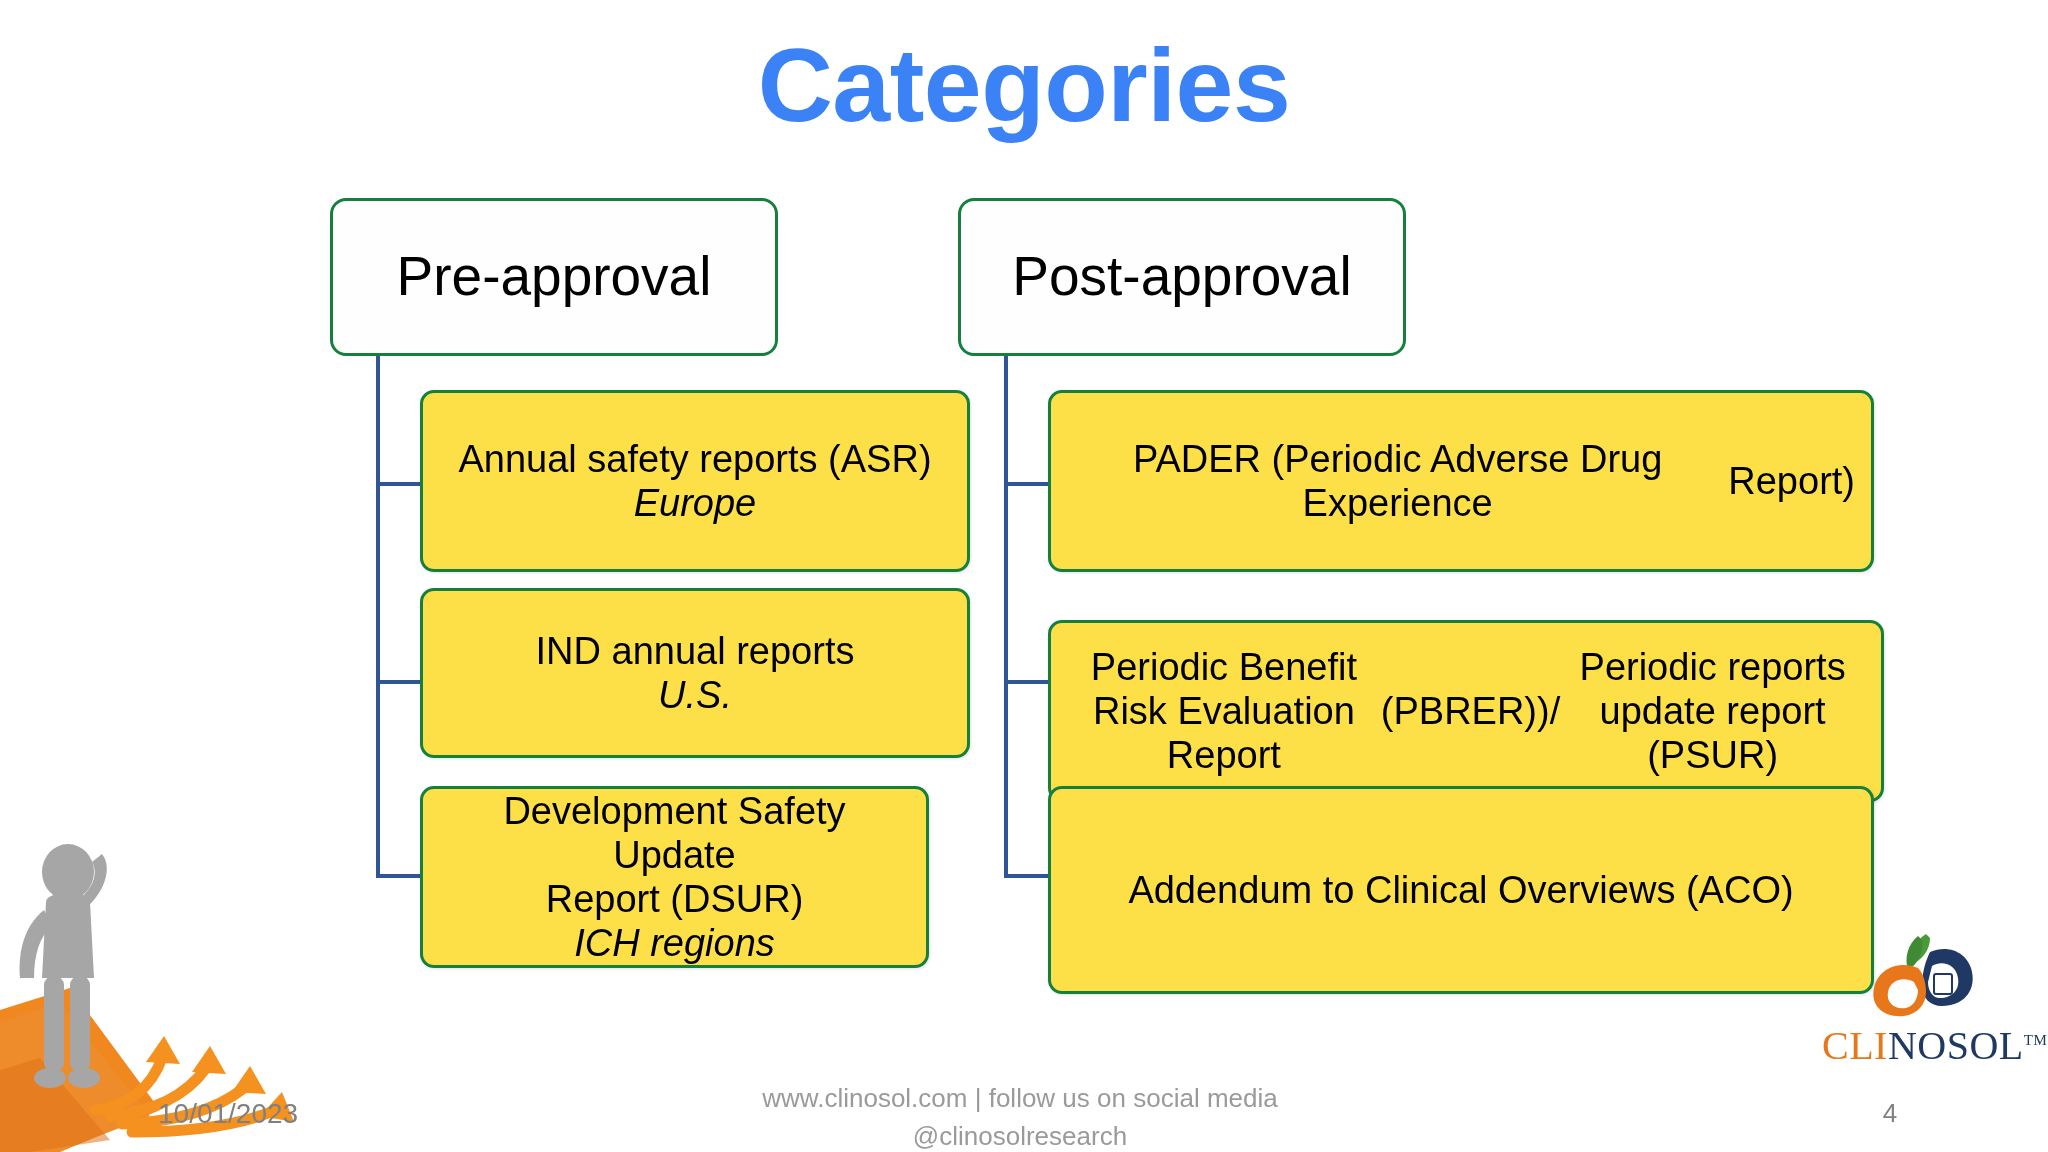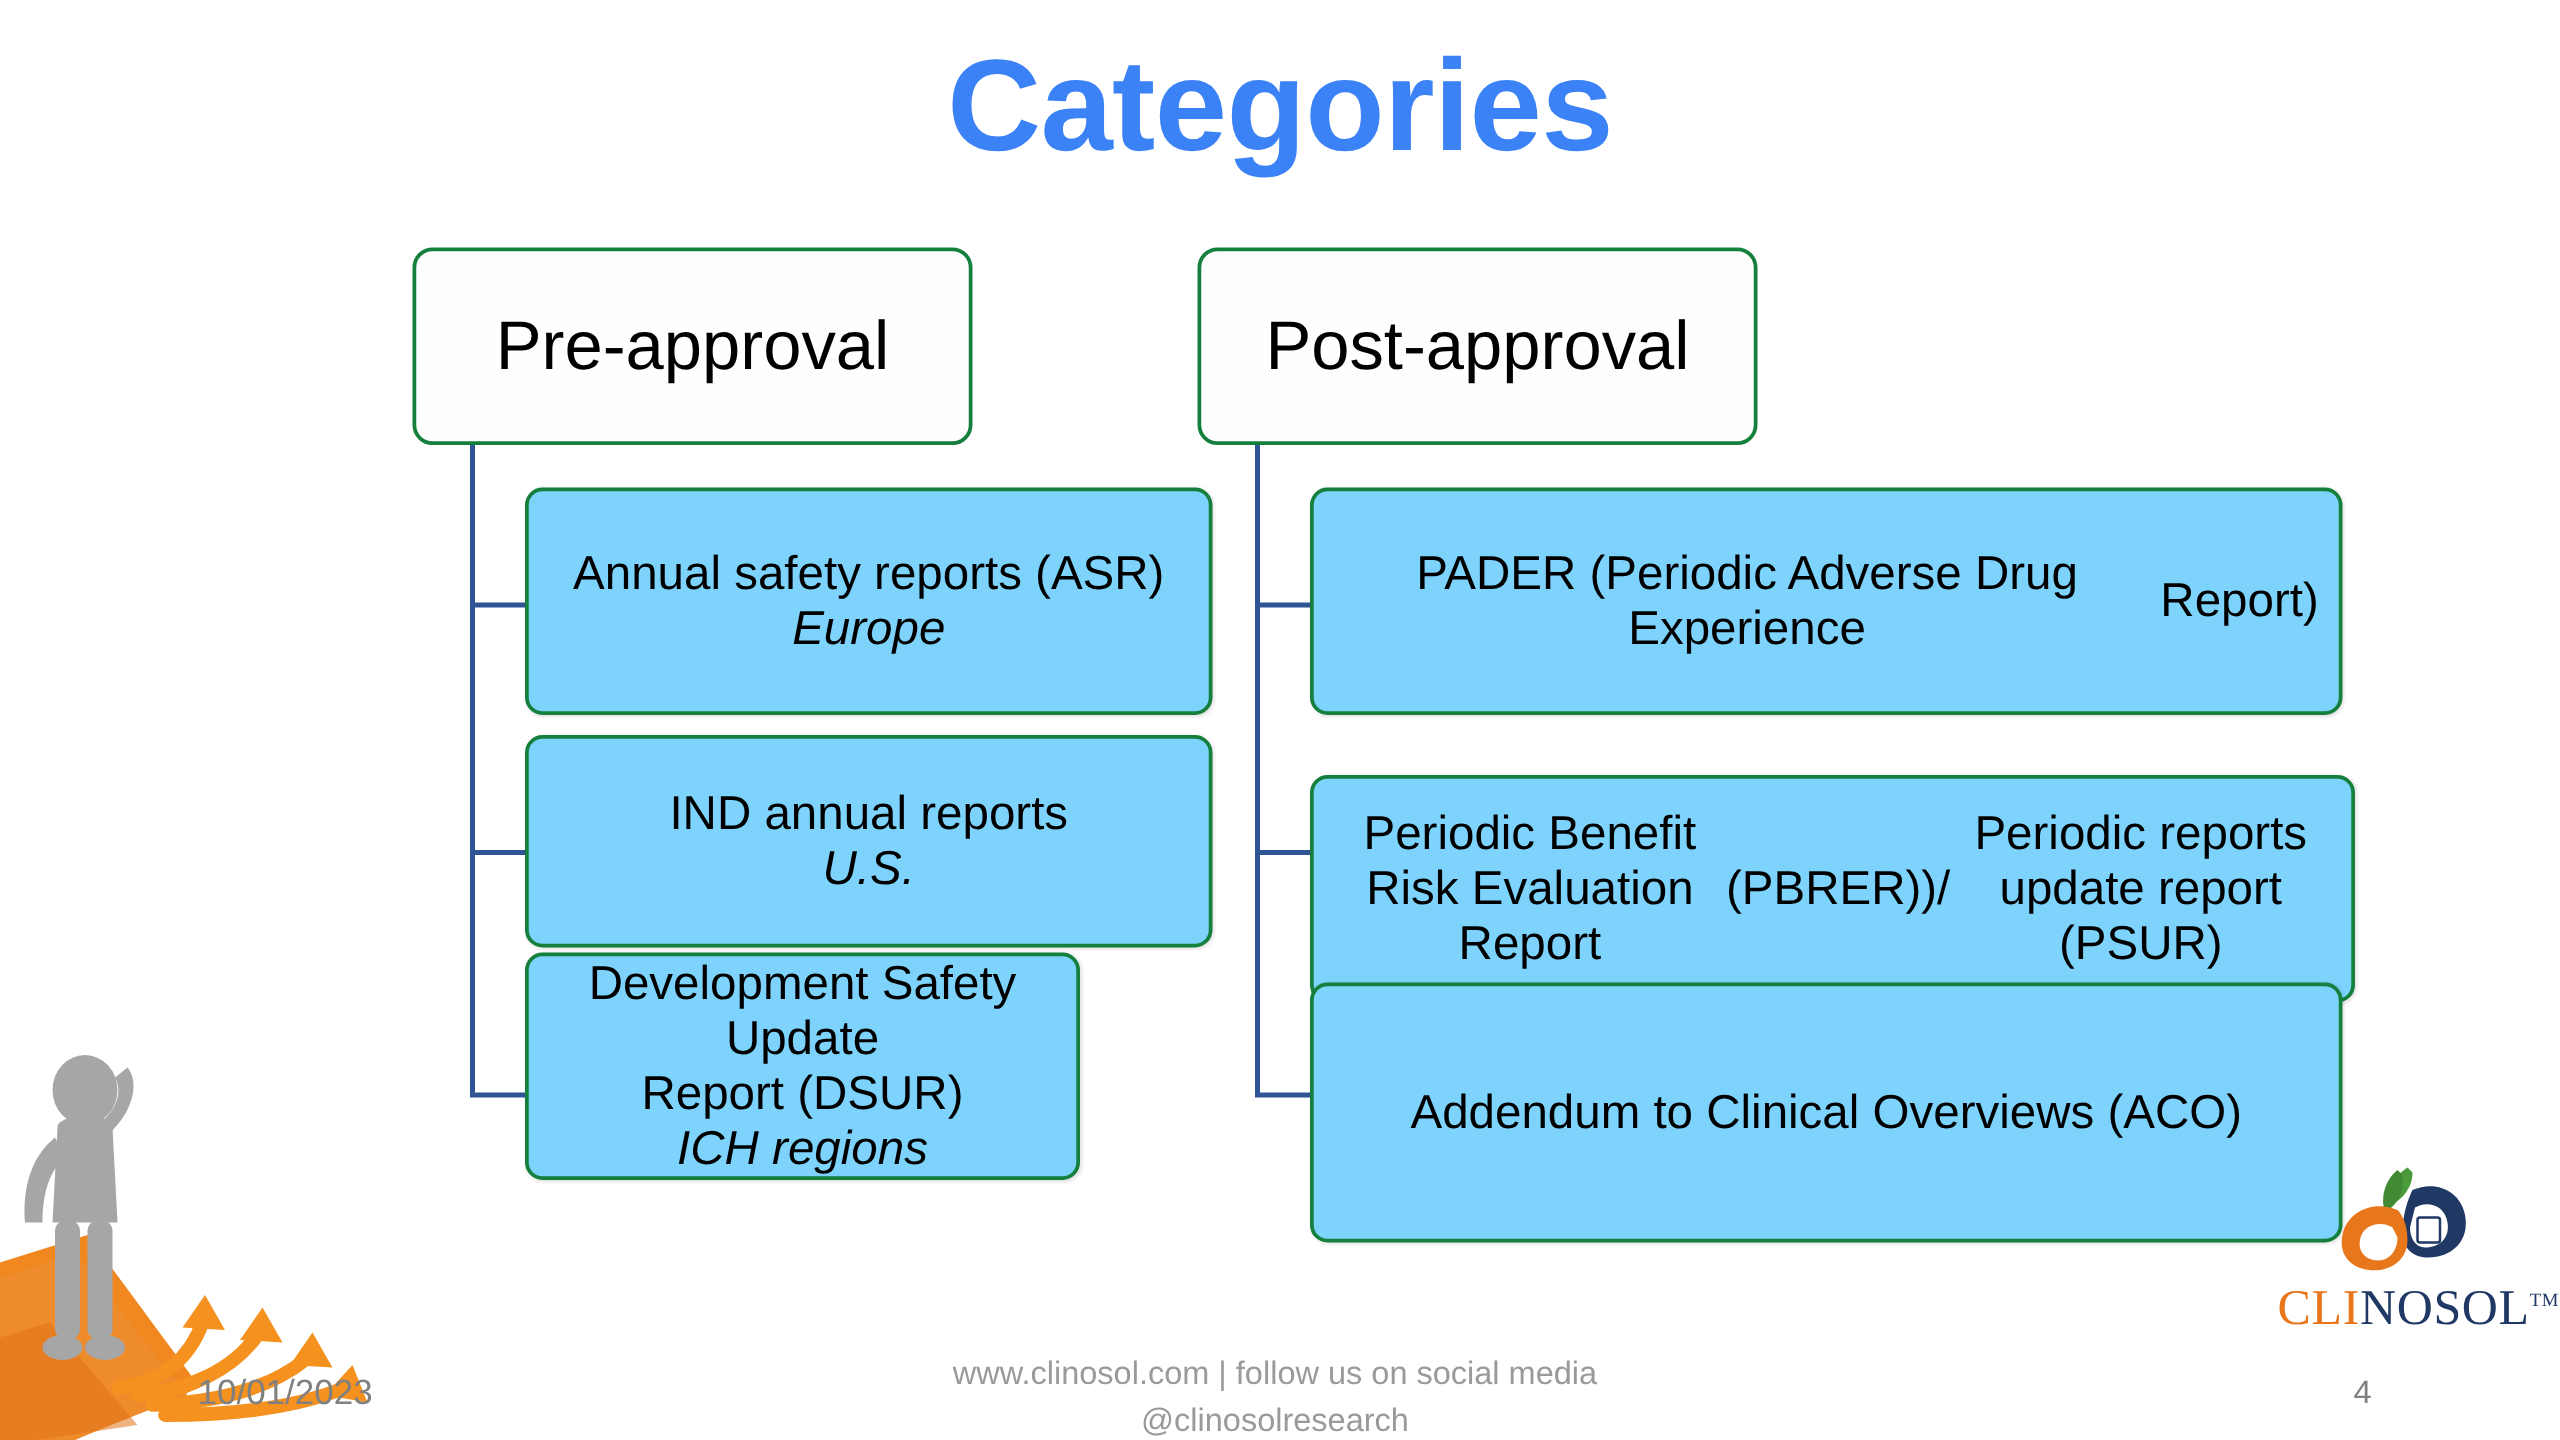"Annual safety reports (ASR)" .node.leaf { background: #7dd3fc -> #fde047 }
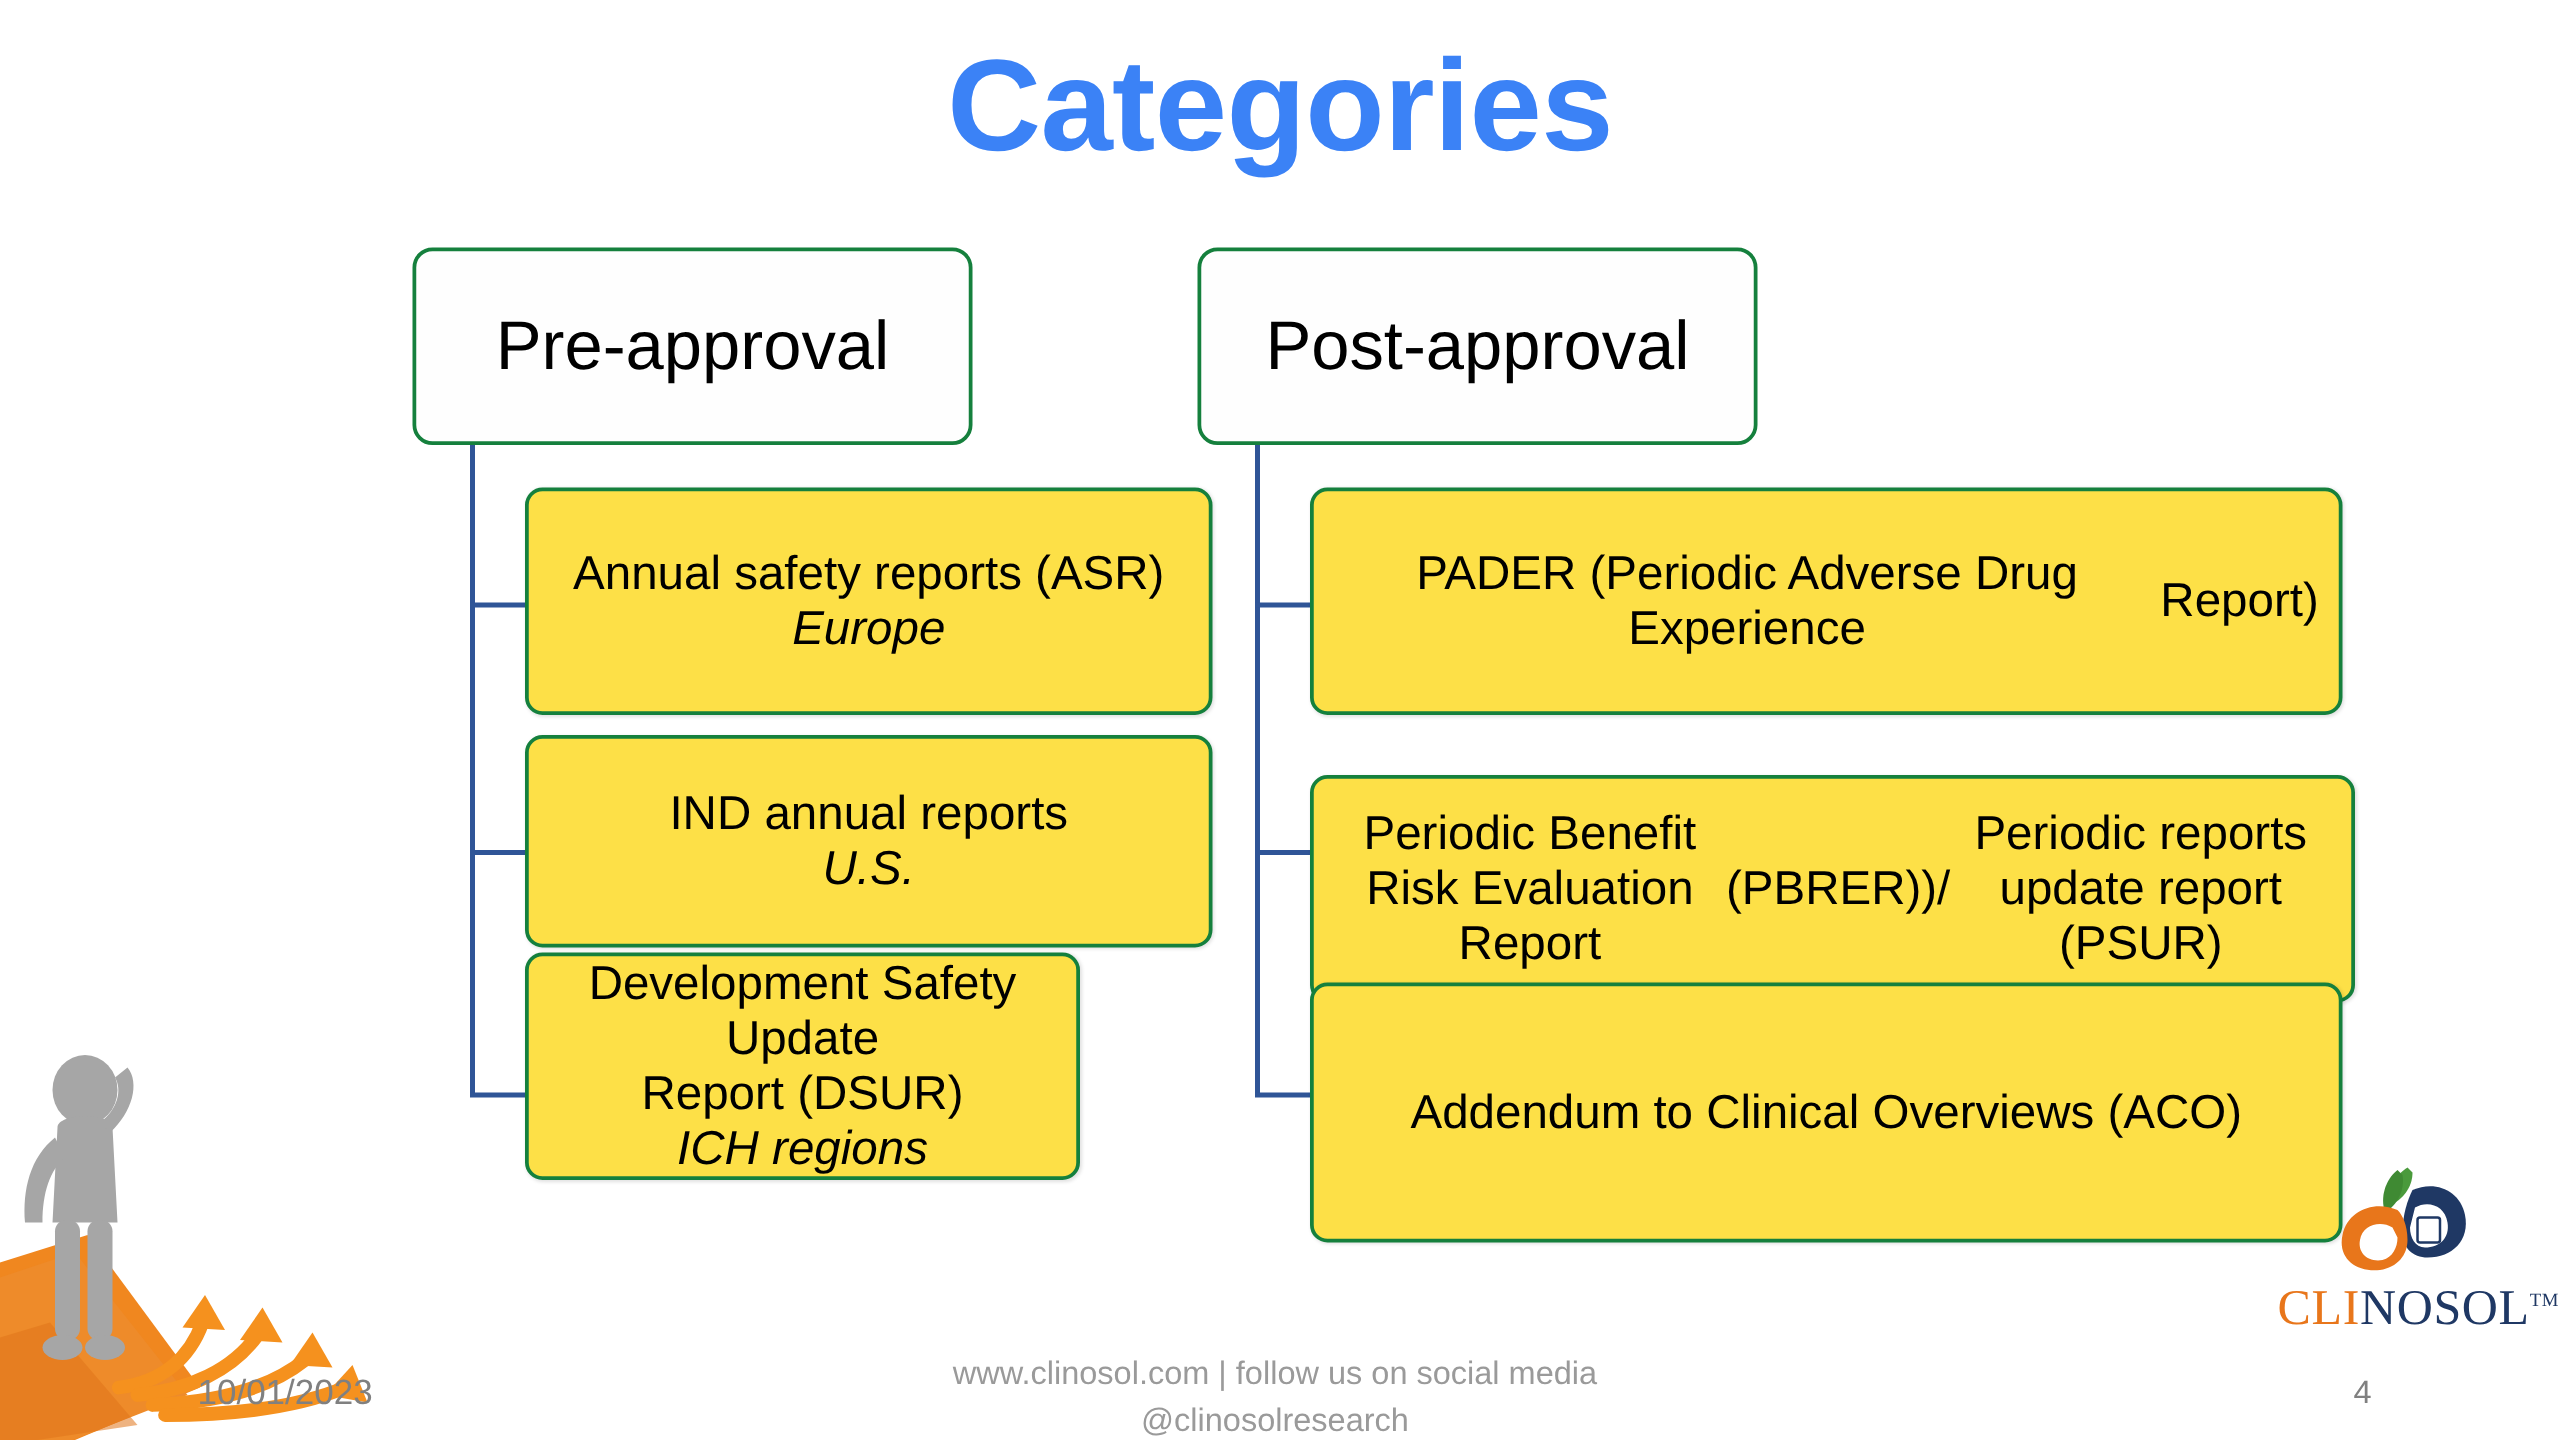"Development Safety Update" div.node { top: 762px -> 786px; width: 444px -> 509px }
